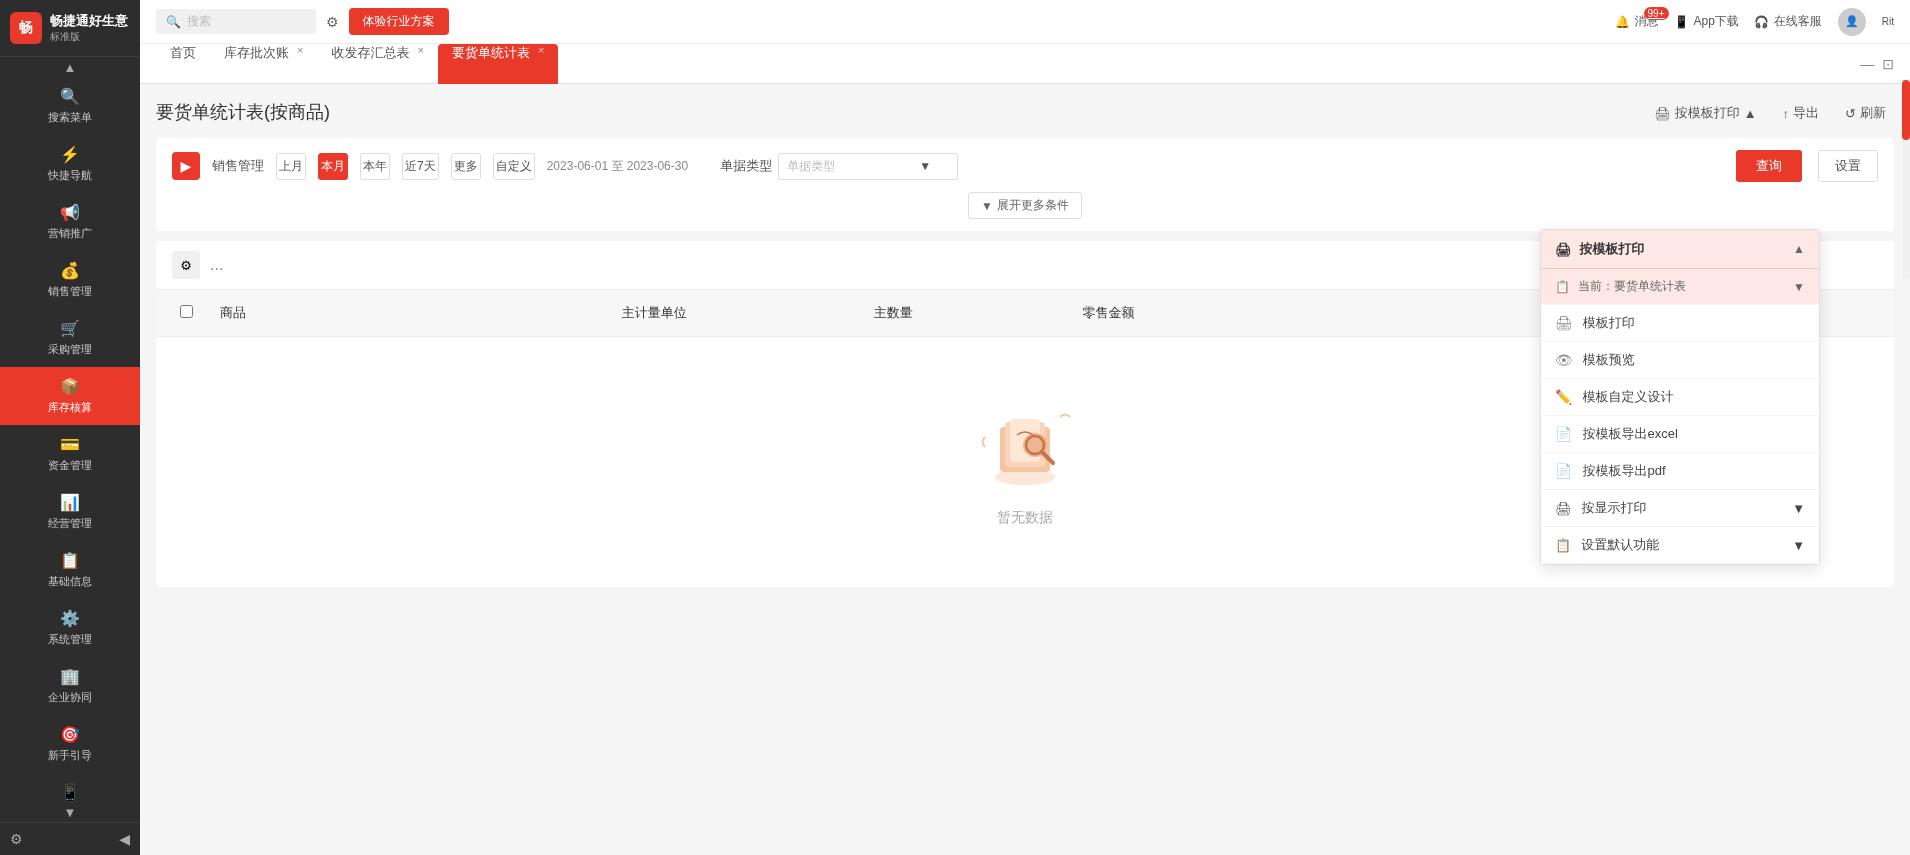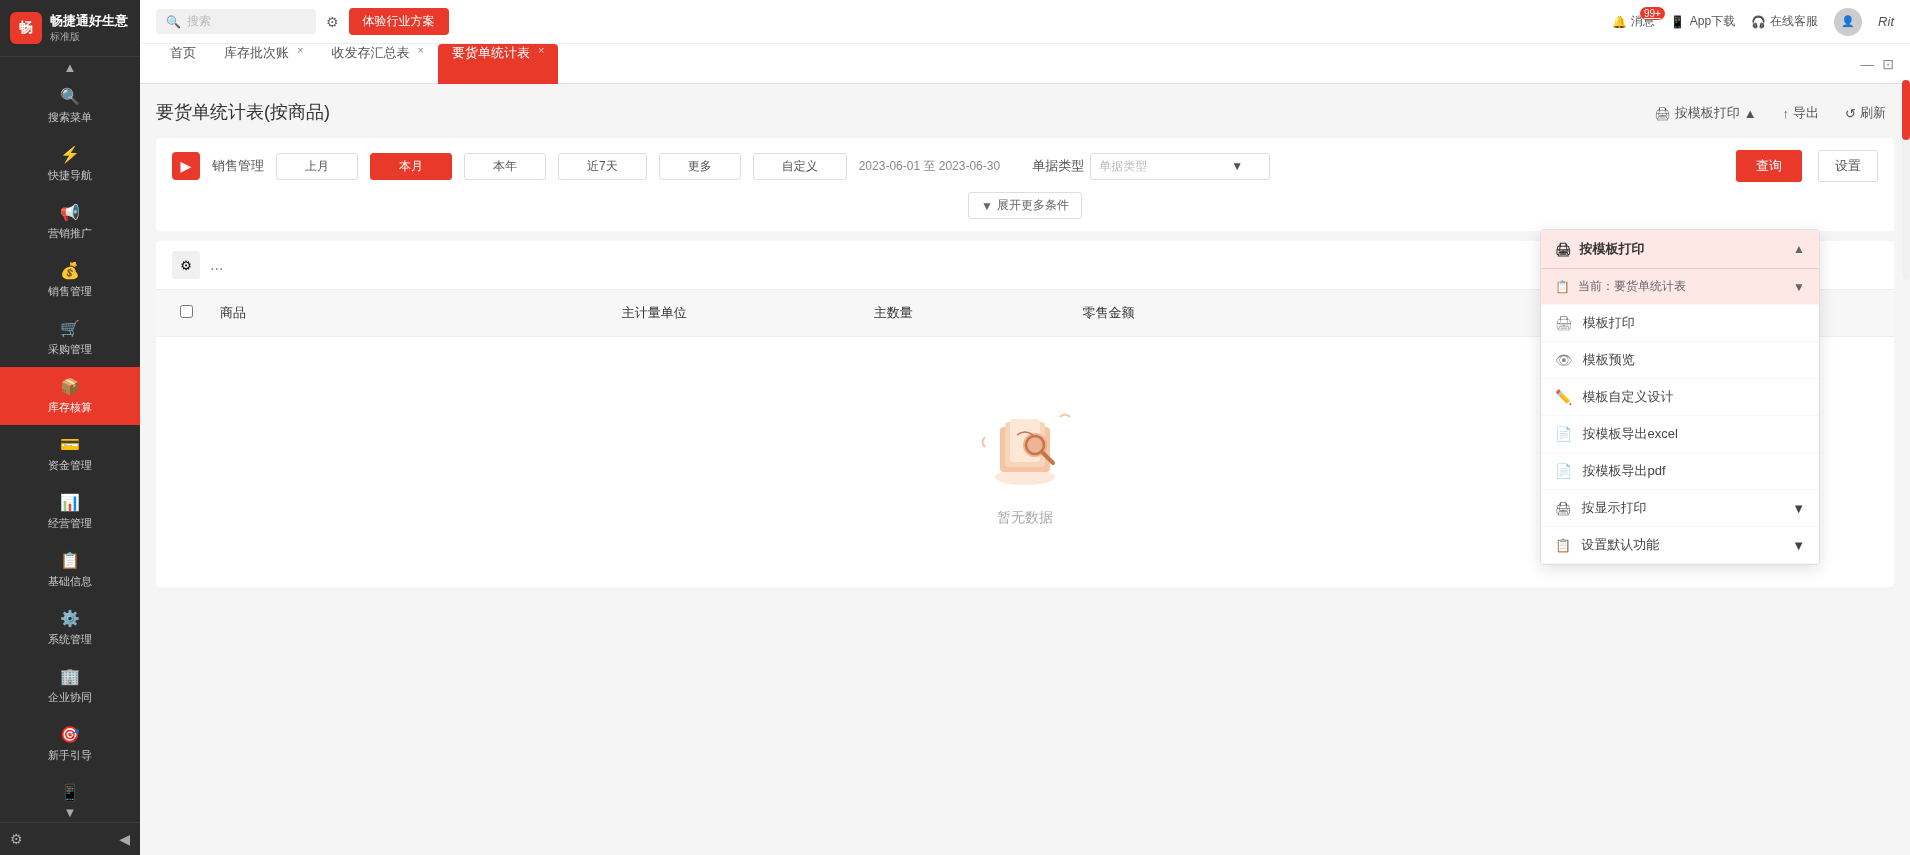"Rit" span { font-size: 13px -> 10px; font-style: italic -> none }
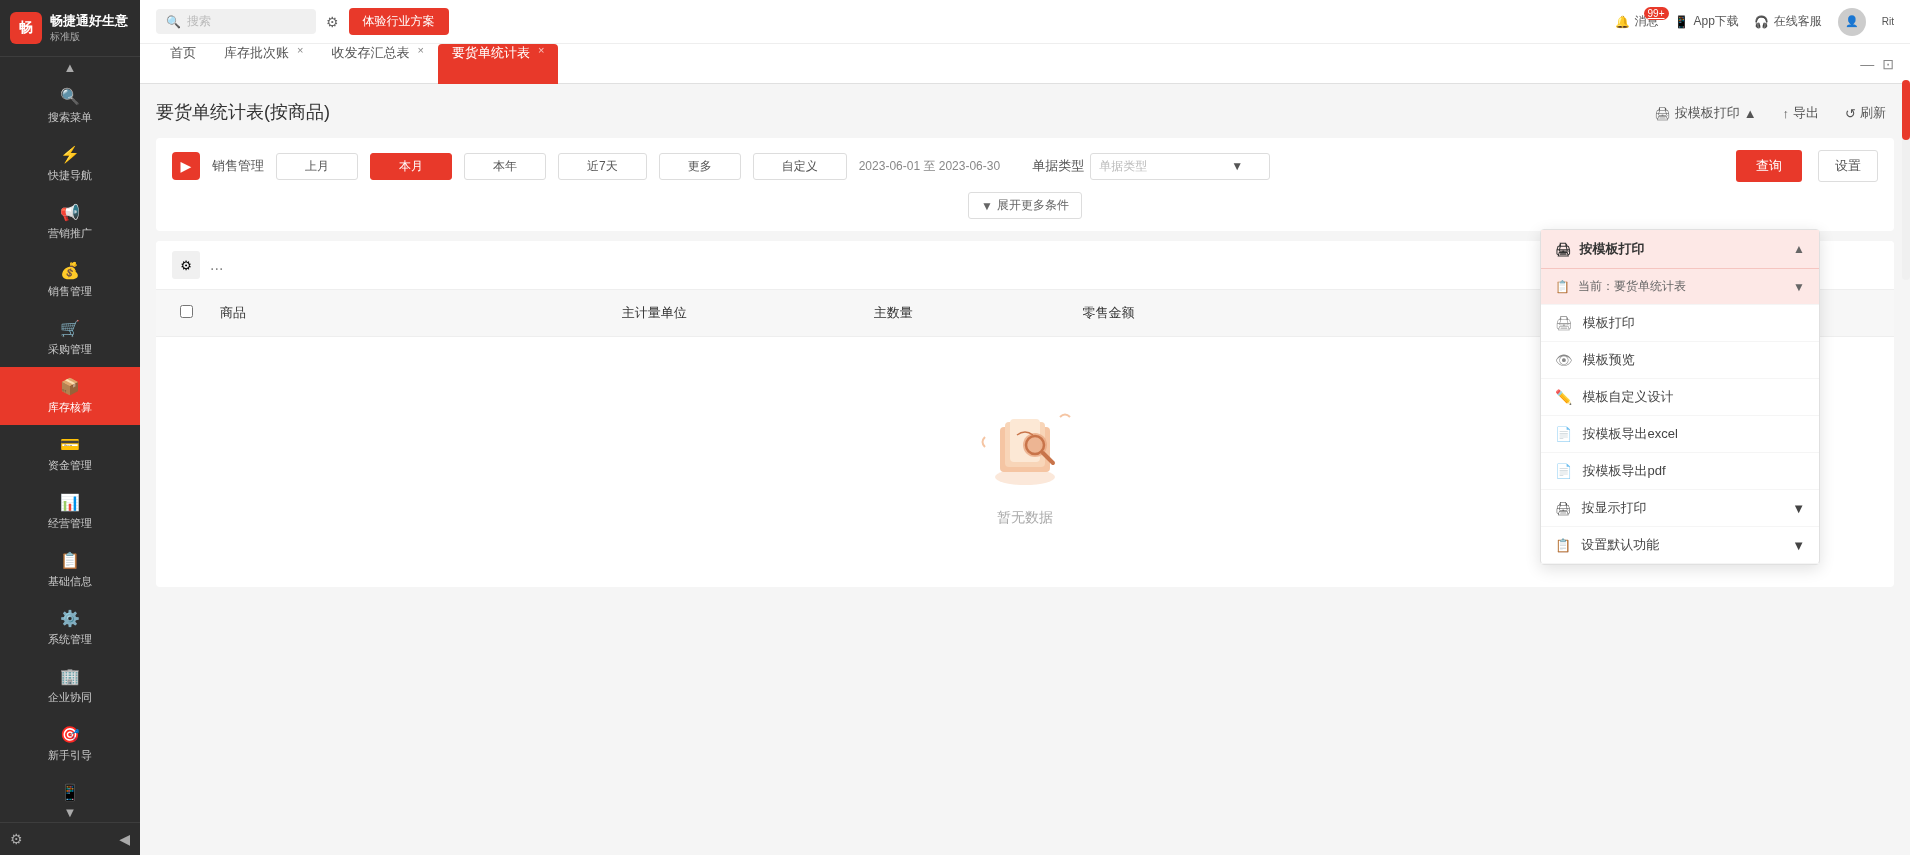"上月" .date-btn { padding: 4px 28px -> 4px 2px }
